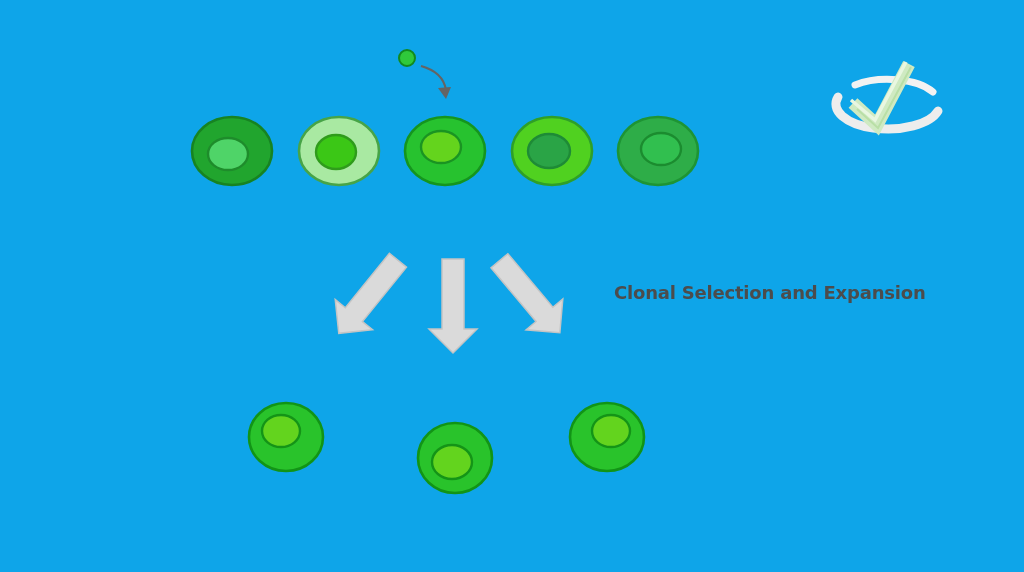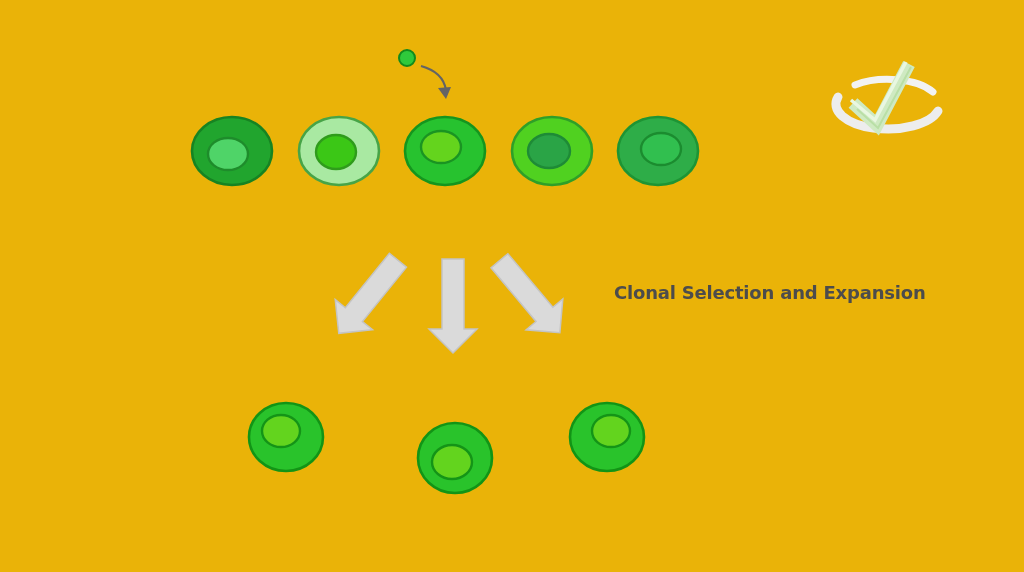"Clonal Selection and Expansion" #stage { background: #eab308 -> #0ea5e9 }
